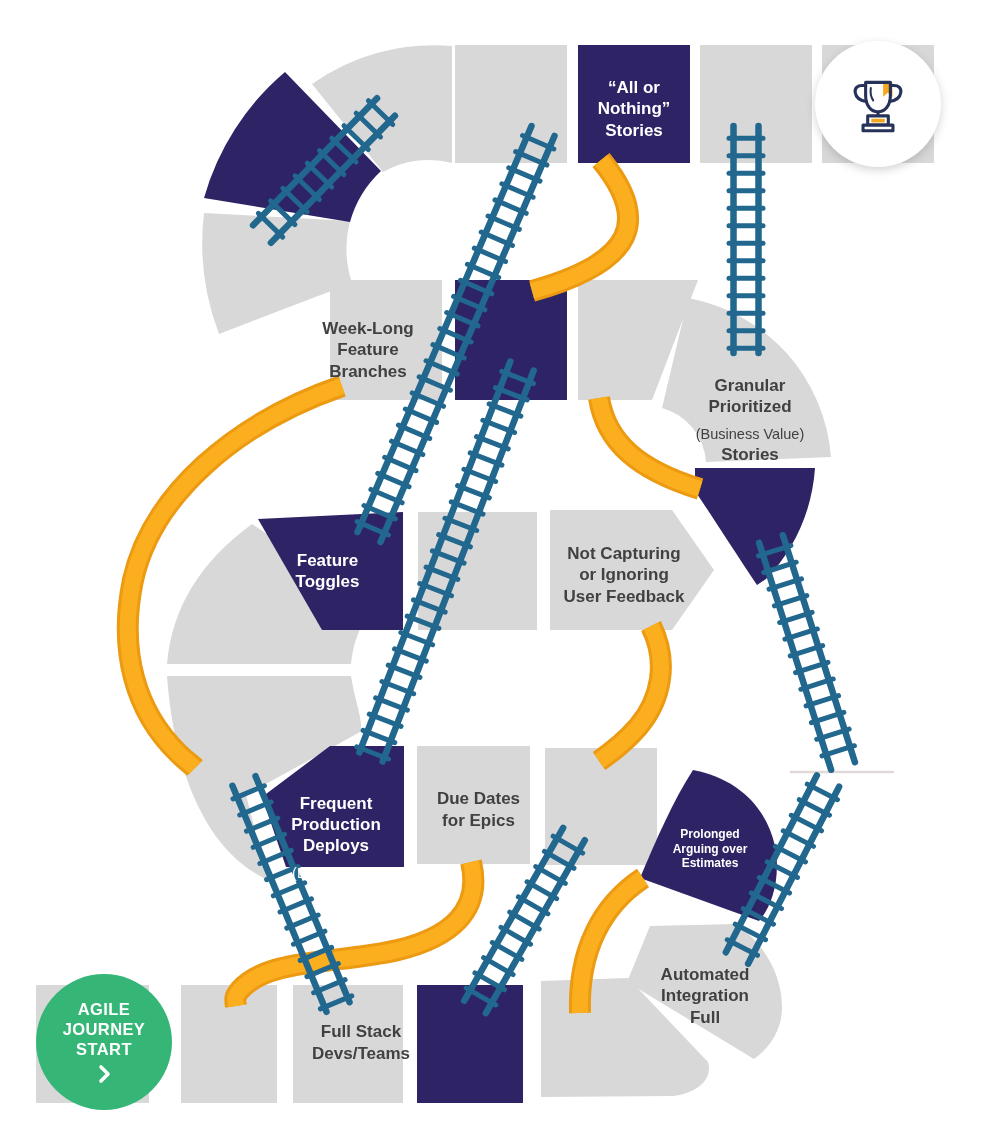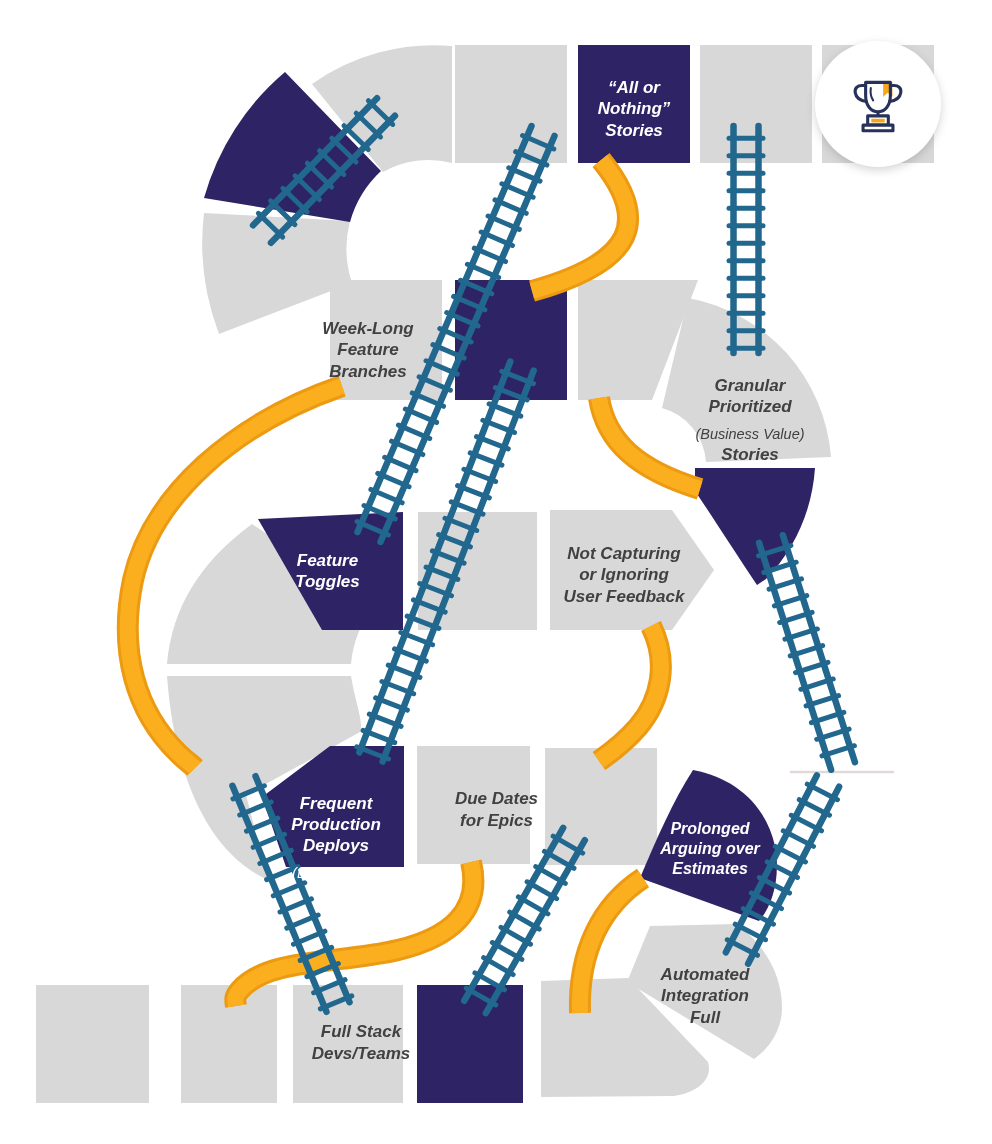"“All or" #stage { font-style: italic -> none }
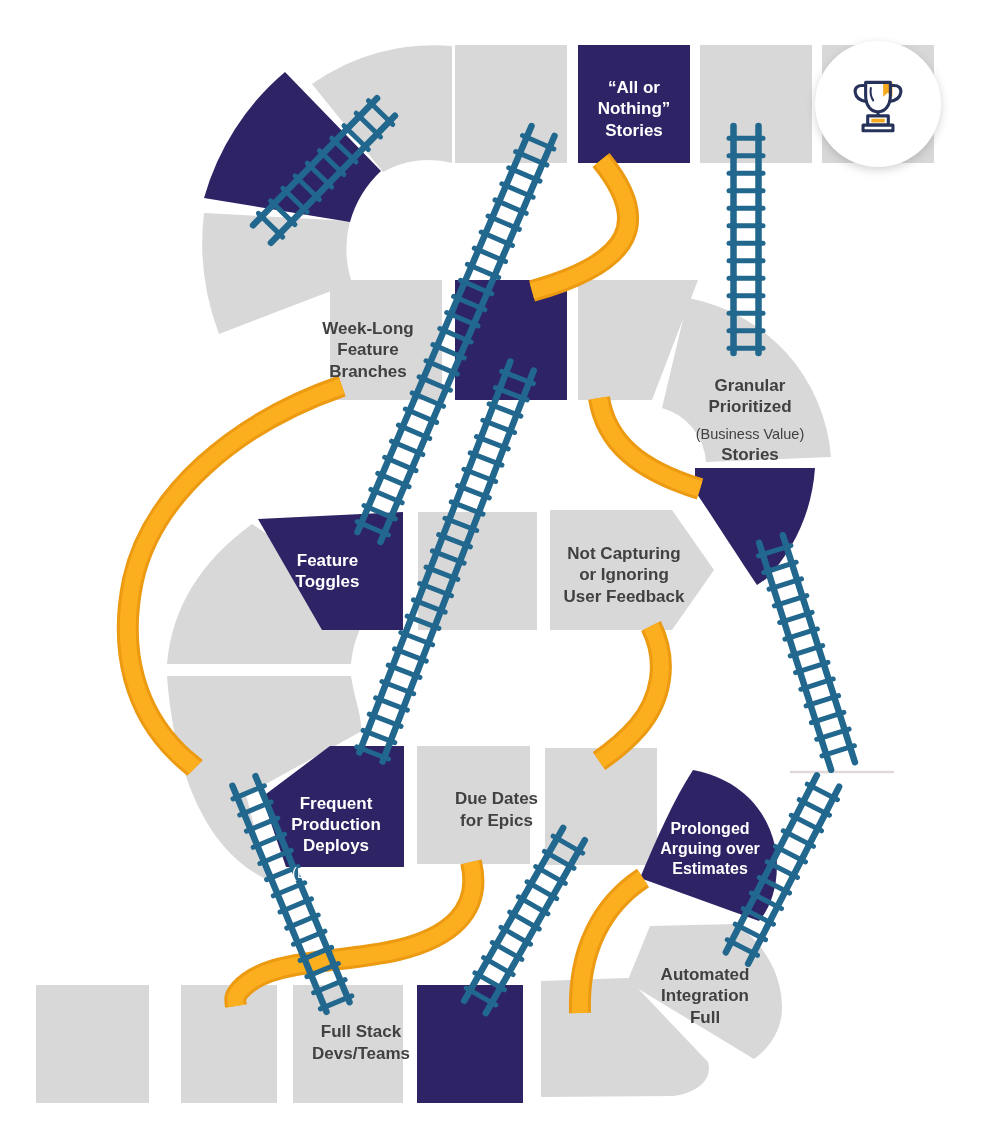"Due Dates" div.lbl { margin-left: 18px -> none }
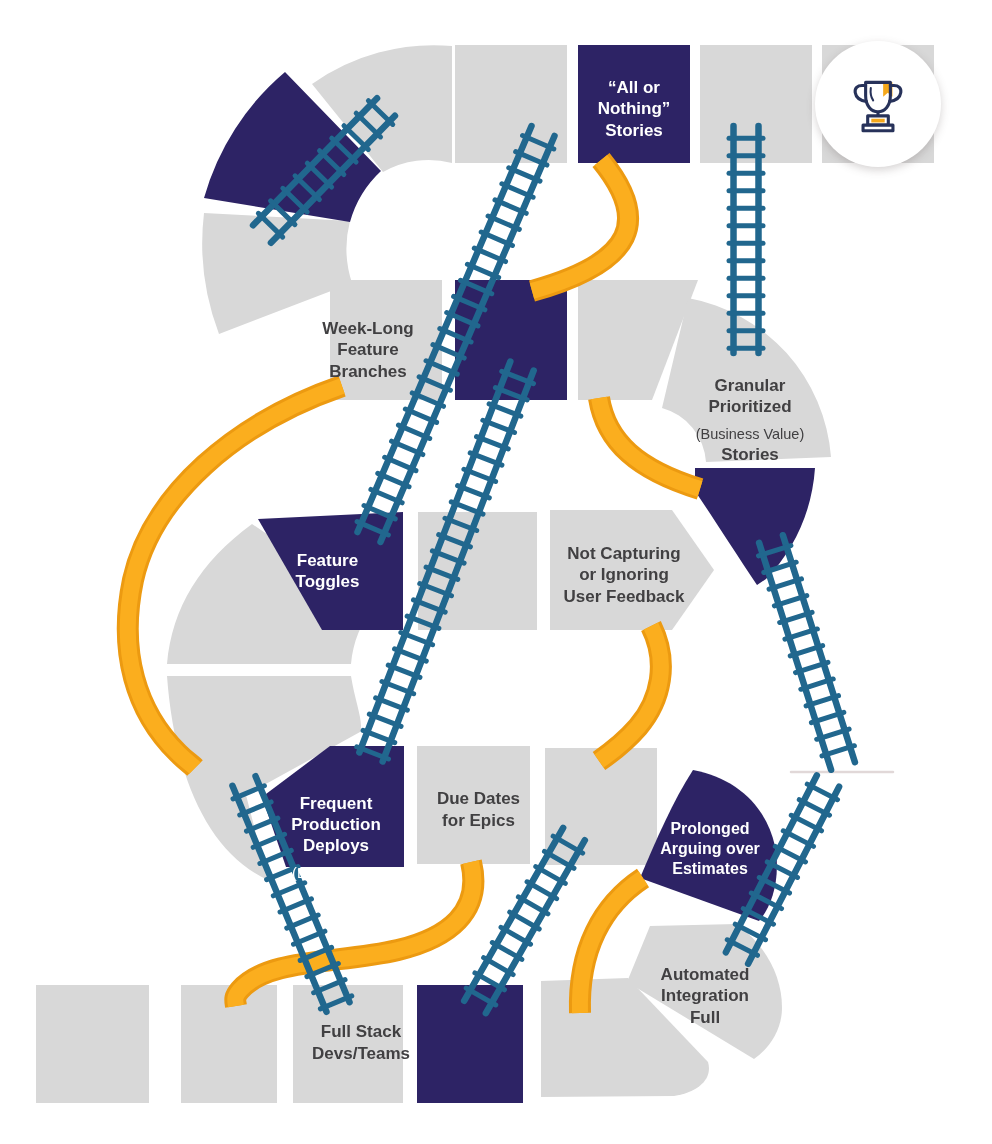"Prolonged" div.lbl { font-size: 16px -> 12px }
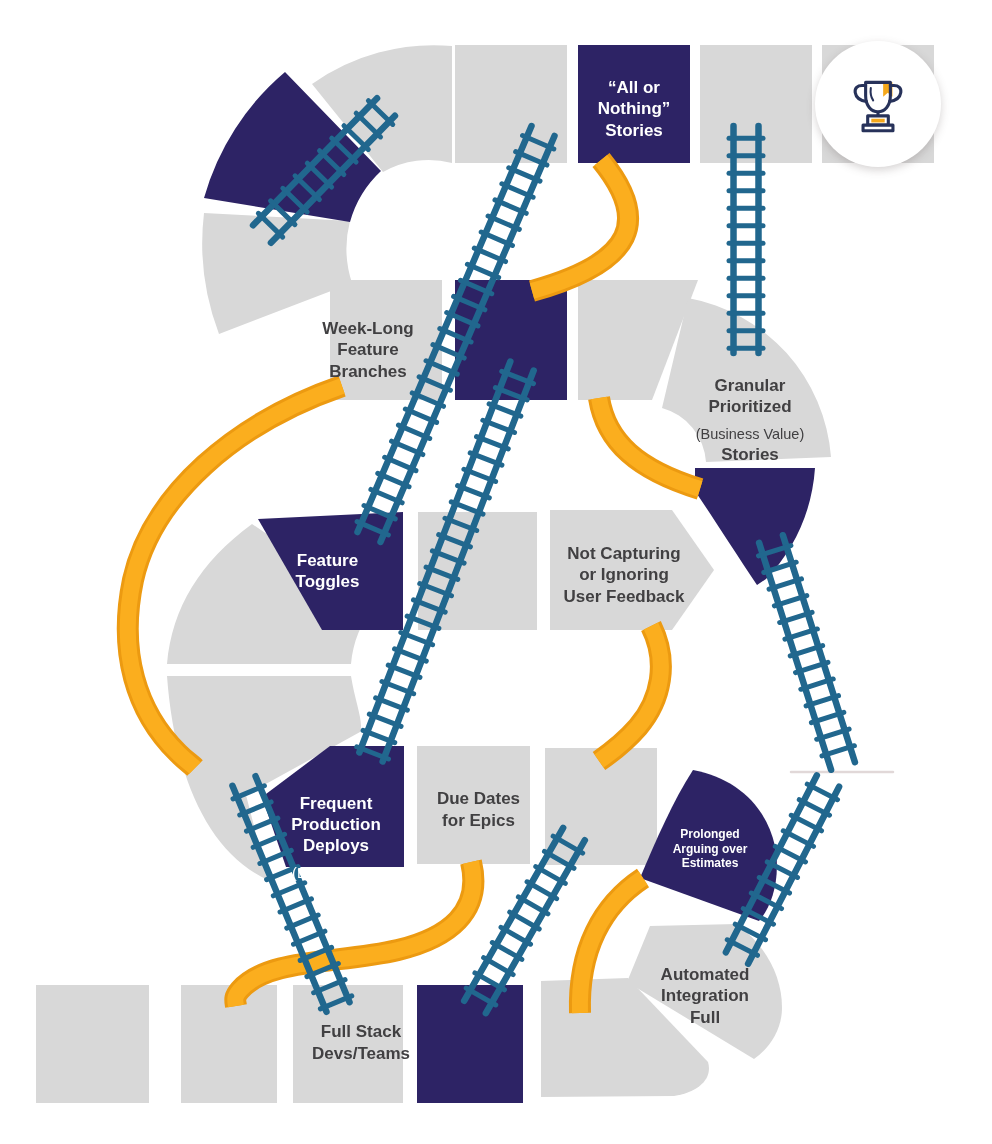"AGILE" div { html: none -> <div> <span>AGILE JOURNEY START</span> <svg> <polyline></polyline> </svg> </div> }
